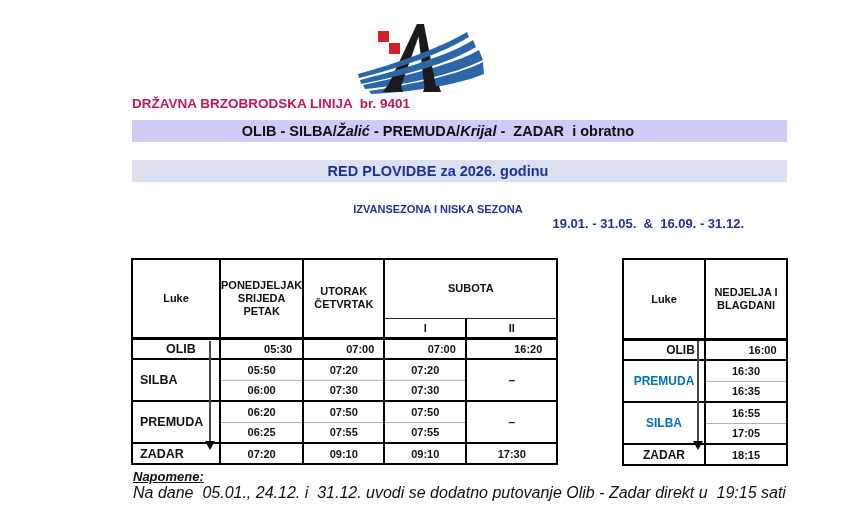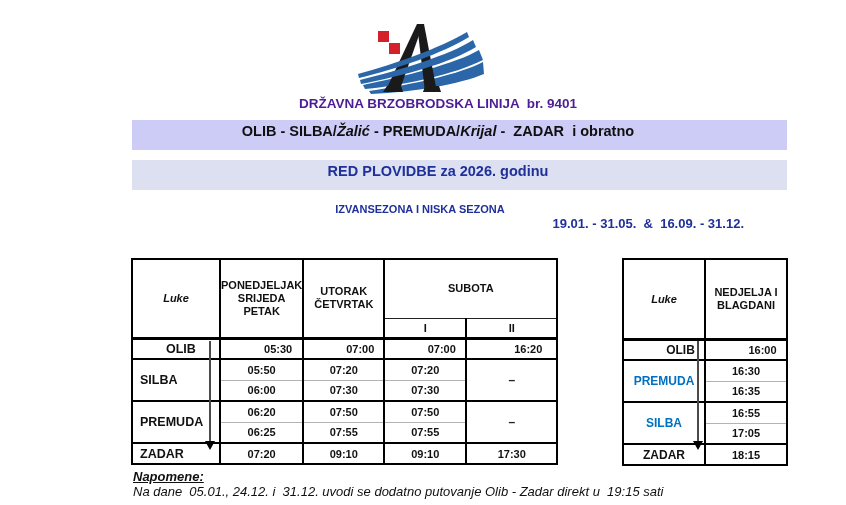"DRŽAVNA BRZOBRODSKA LINIJA br. 9401" .line-title { color: #4c1d95 -> #be185d; text-align: center -> left }
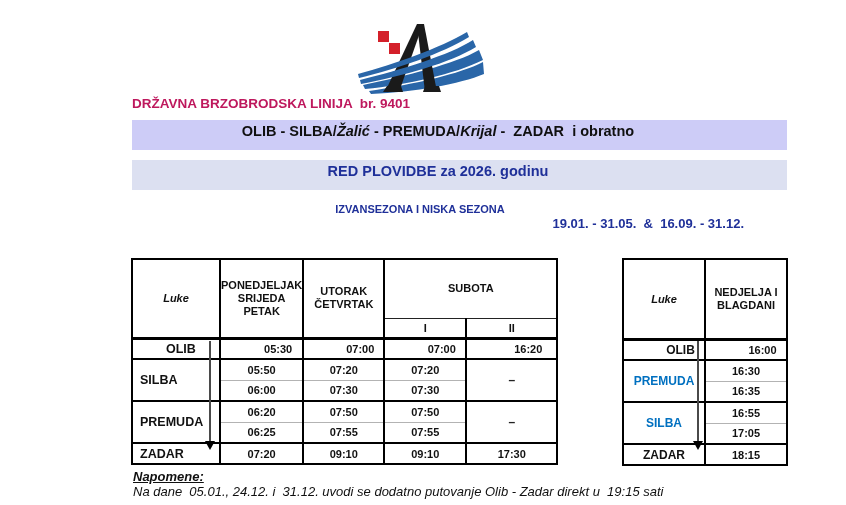"OLIB - SILBA/Žalić - PREMUDA/Krijal" .bar { height: 30px -> 22px }
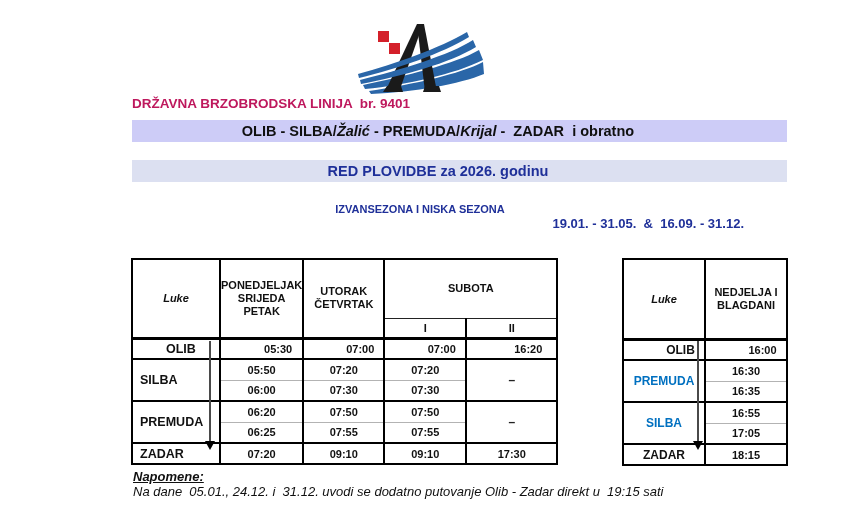"IZVANSEZONA I NISKA SEZONA" .season1 { left: 114px -> 132px }
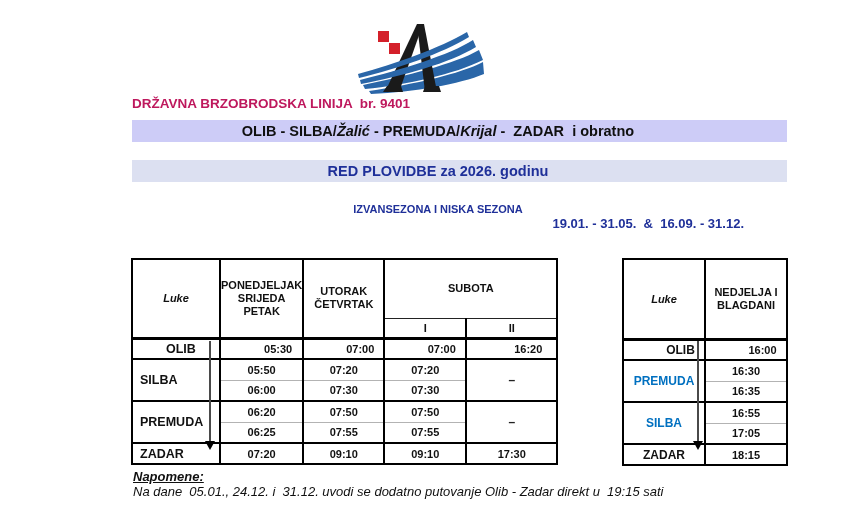"Luke" .luke { font-style: italic -> none }
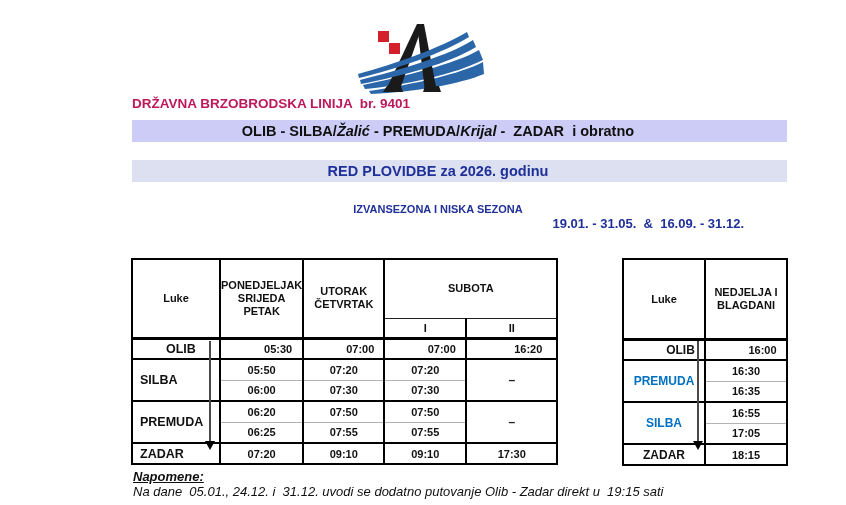"Na dane 05.01., 24.12. i" .notes-line { font-size: 13px -> 16px }
